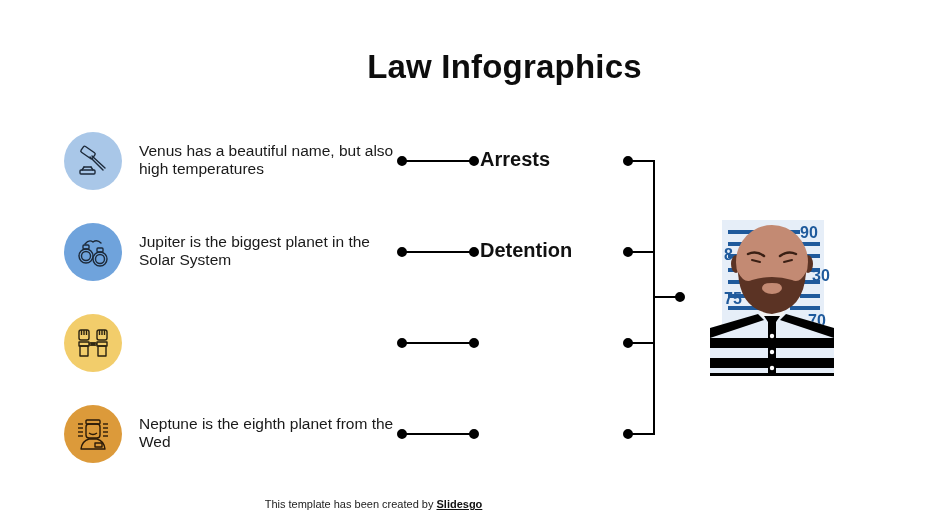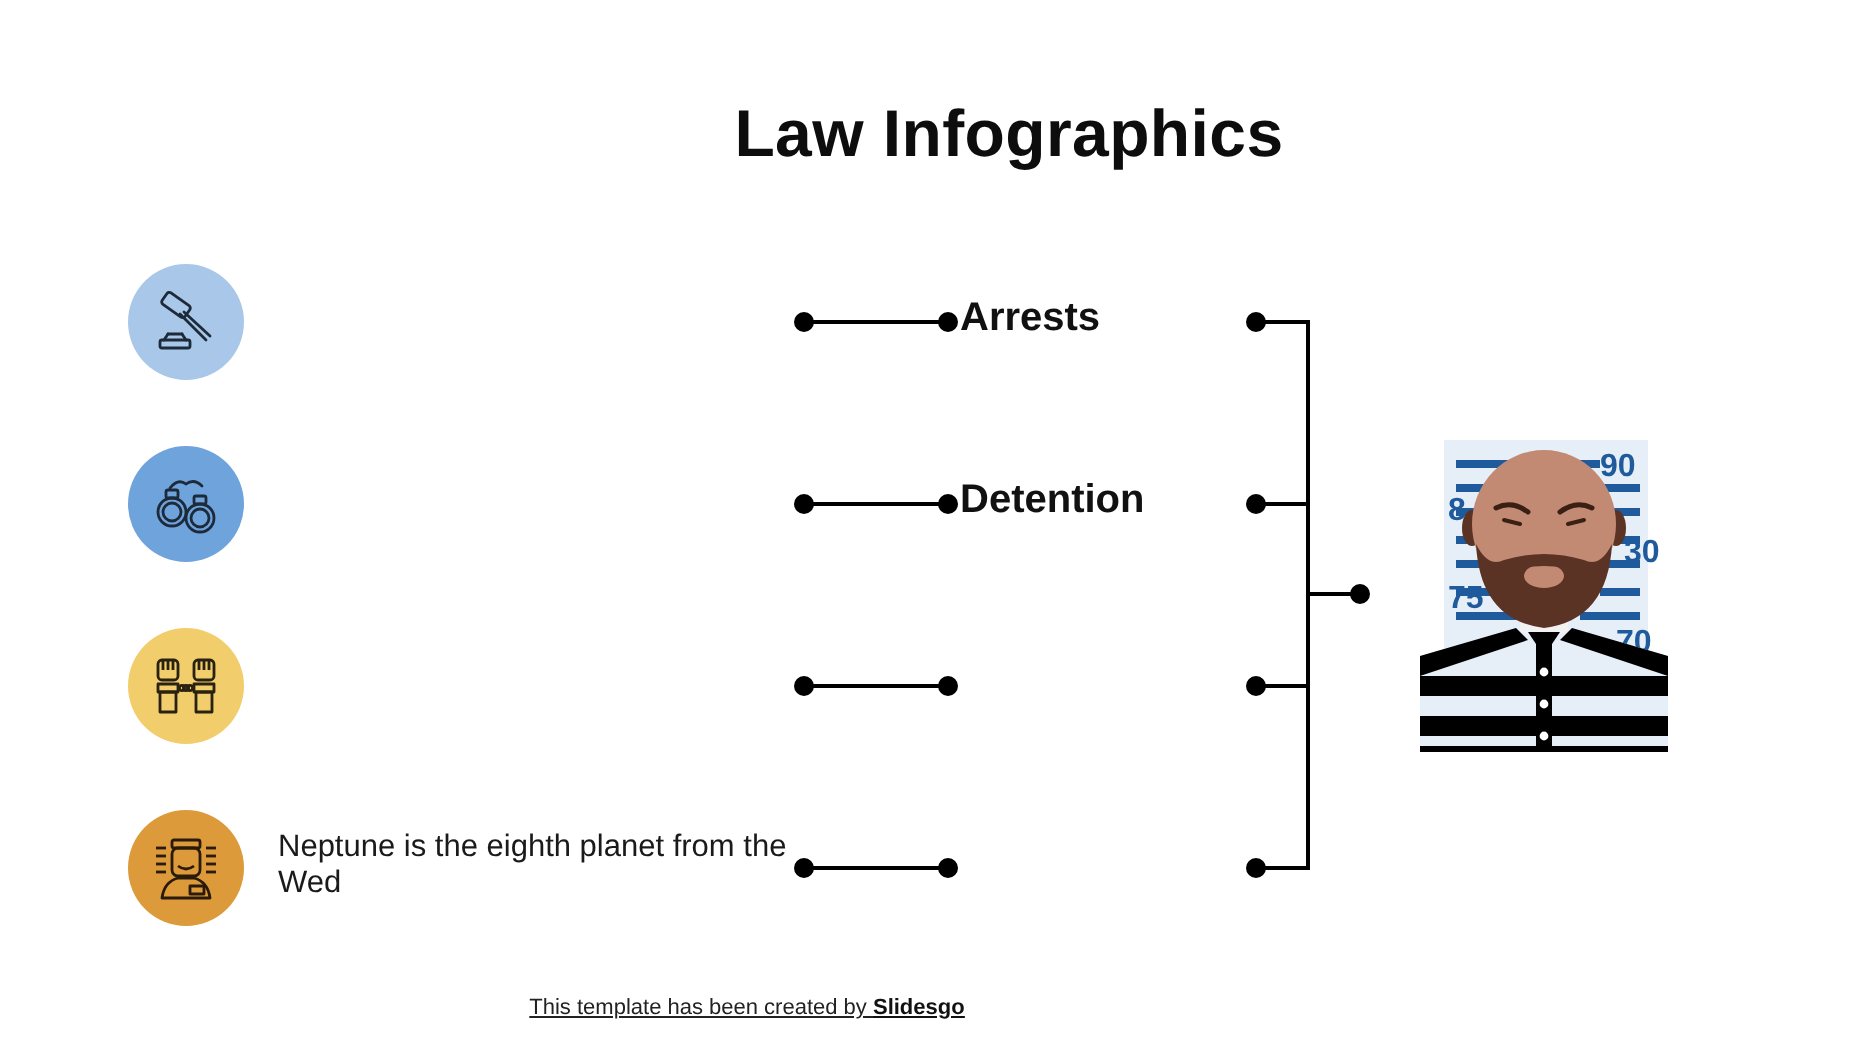"Venus has a beautiful name," div.desc { html: none -> <div>Venus has a beautiful name, but also high temperatures</div> }
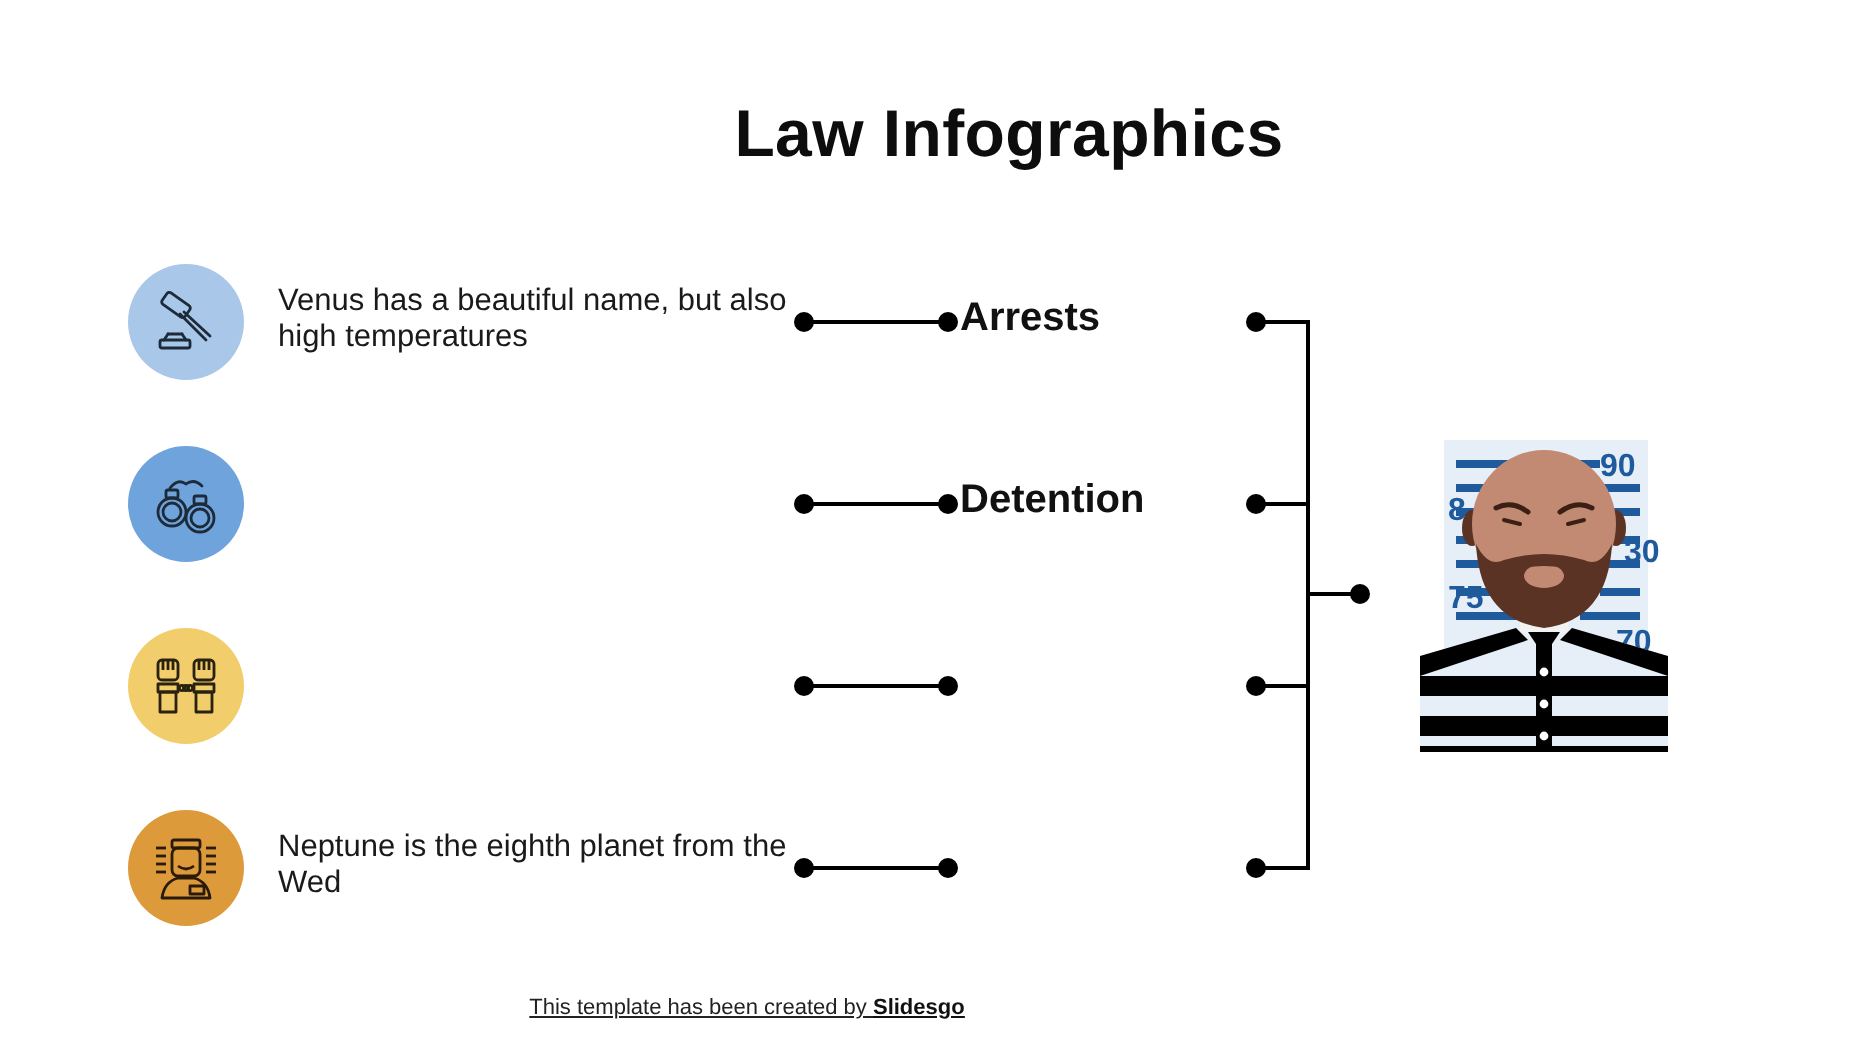"Jupiter is the biggest planet" div.desc { html: none -> <div>Jupiter is the biggest planet in the Solar System</div> }
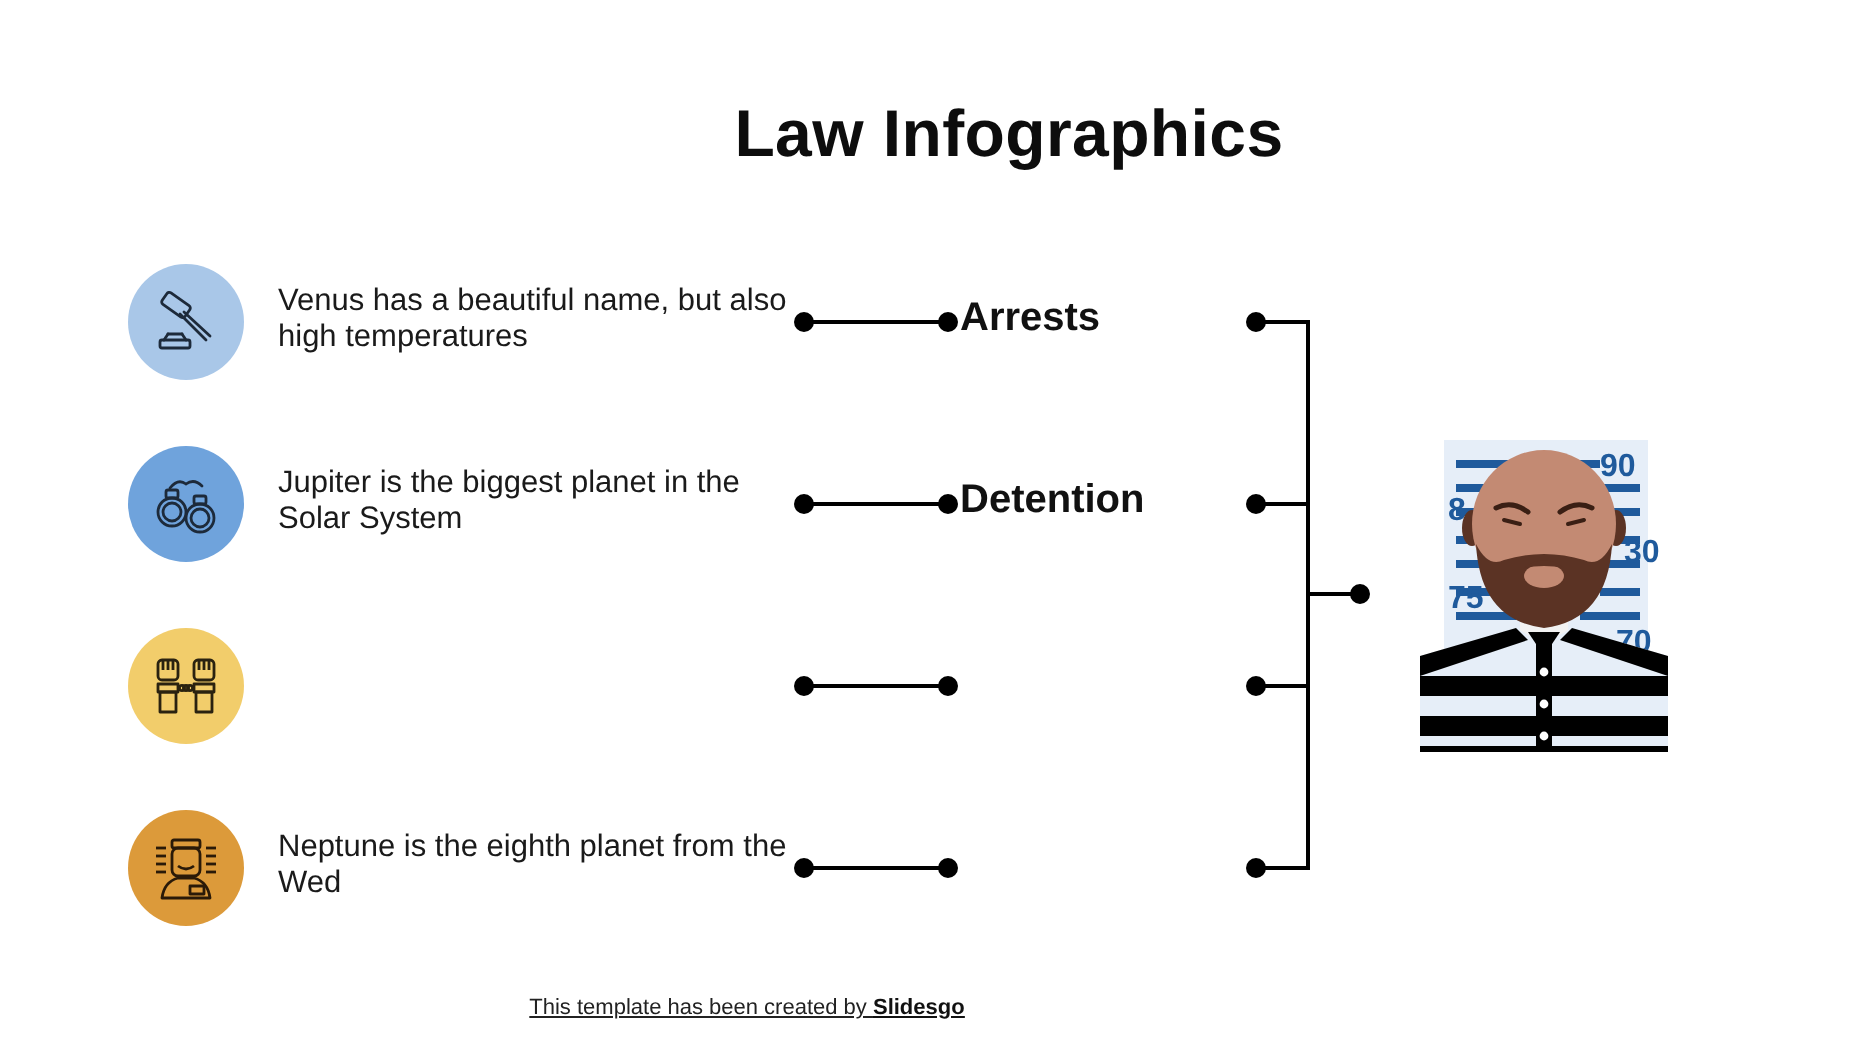"This template has been created" .footer { text-decoration: underline -> none }
